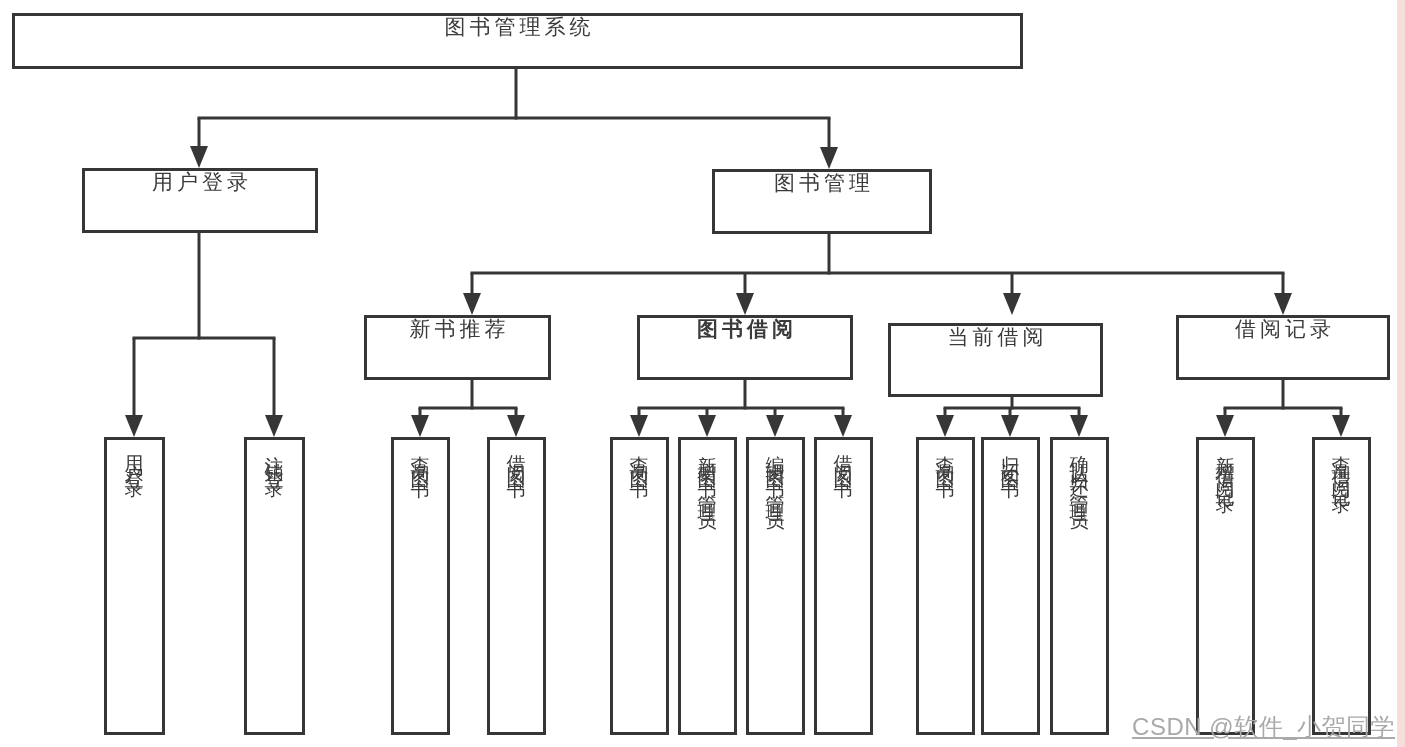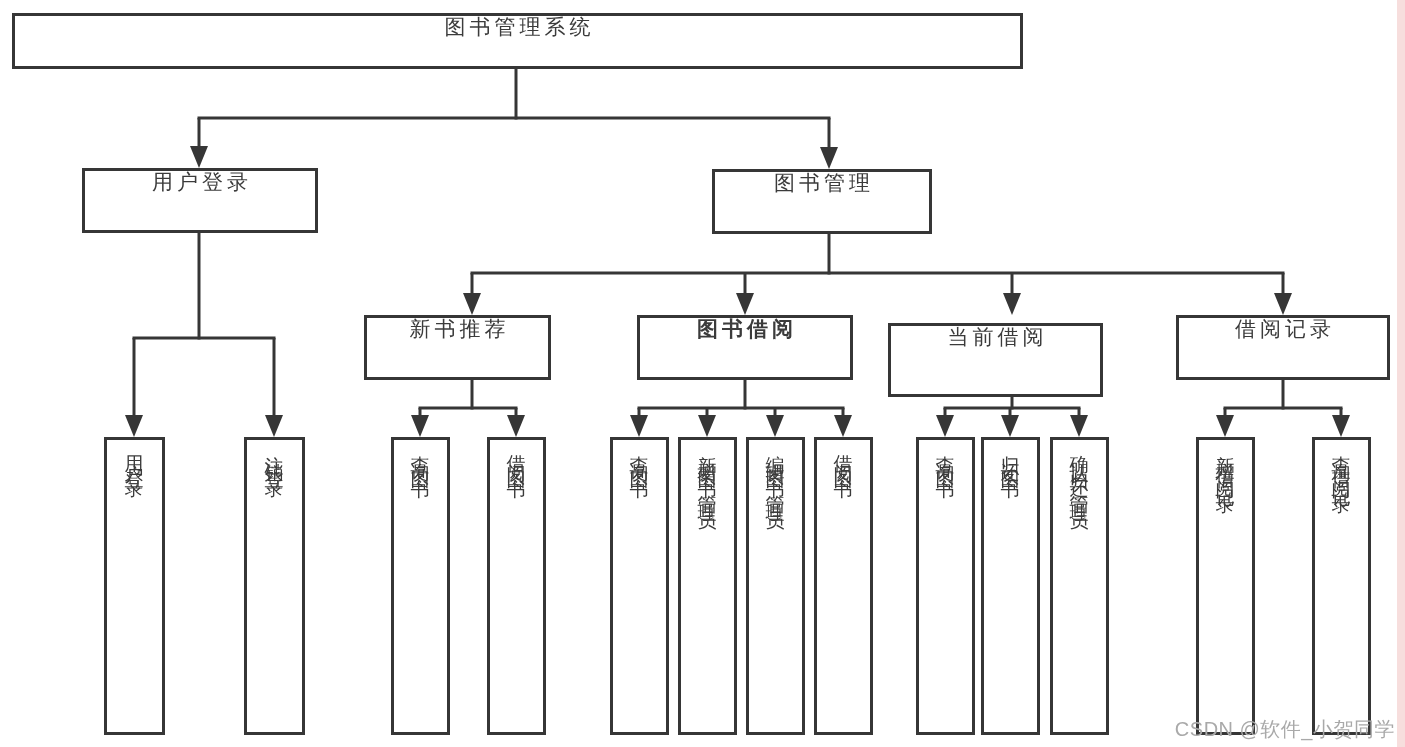"CSDN @软件_小贺同学" .watermark { font-size: 20px -> 24px; text-decoration: none -> underline }
